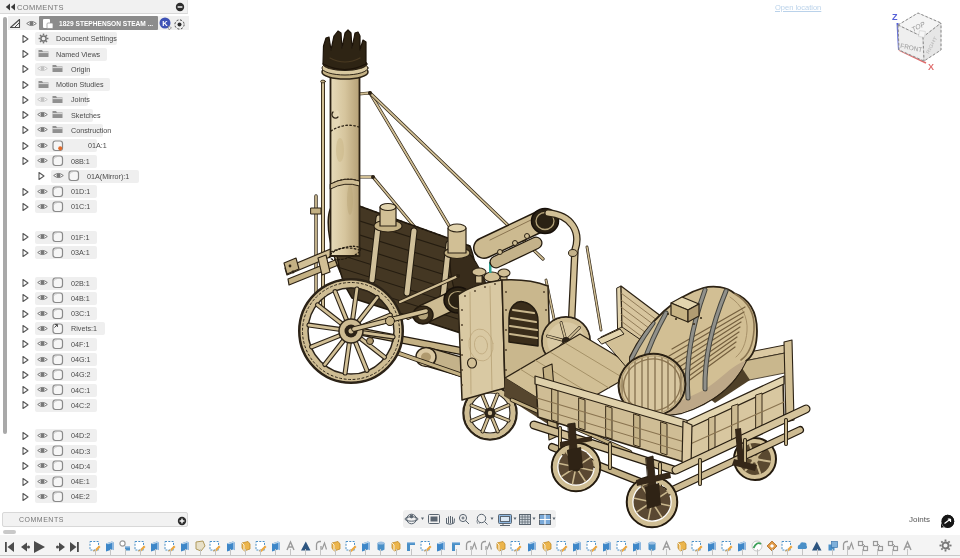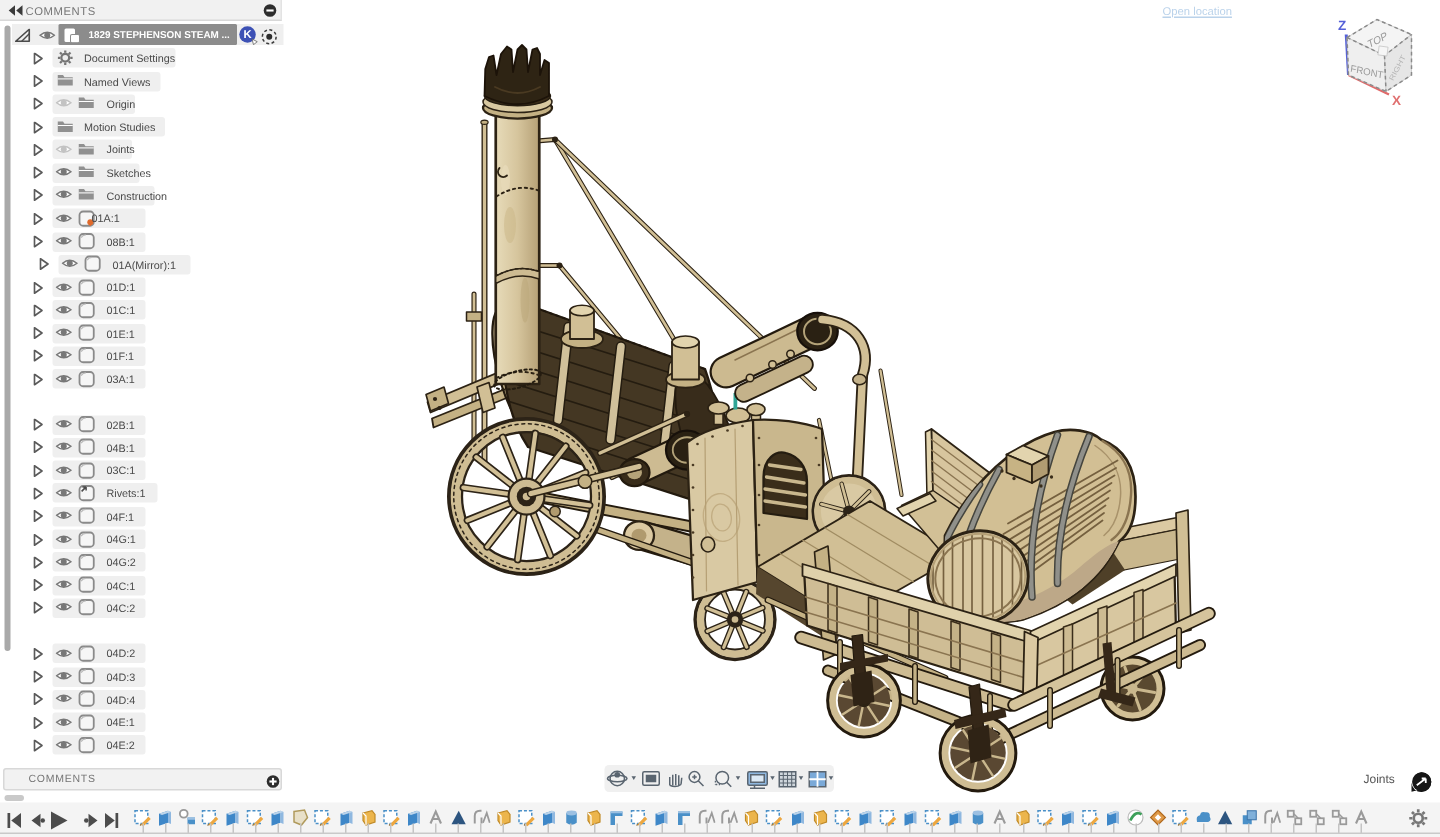"01A:1" span.rtxt { left: 61px -> 88px }
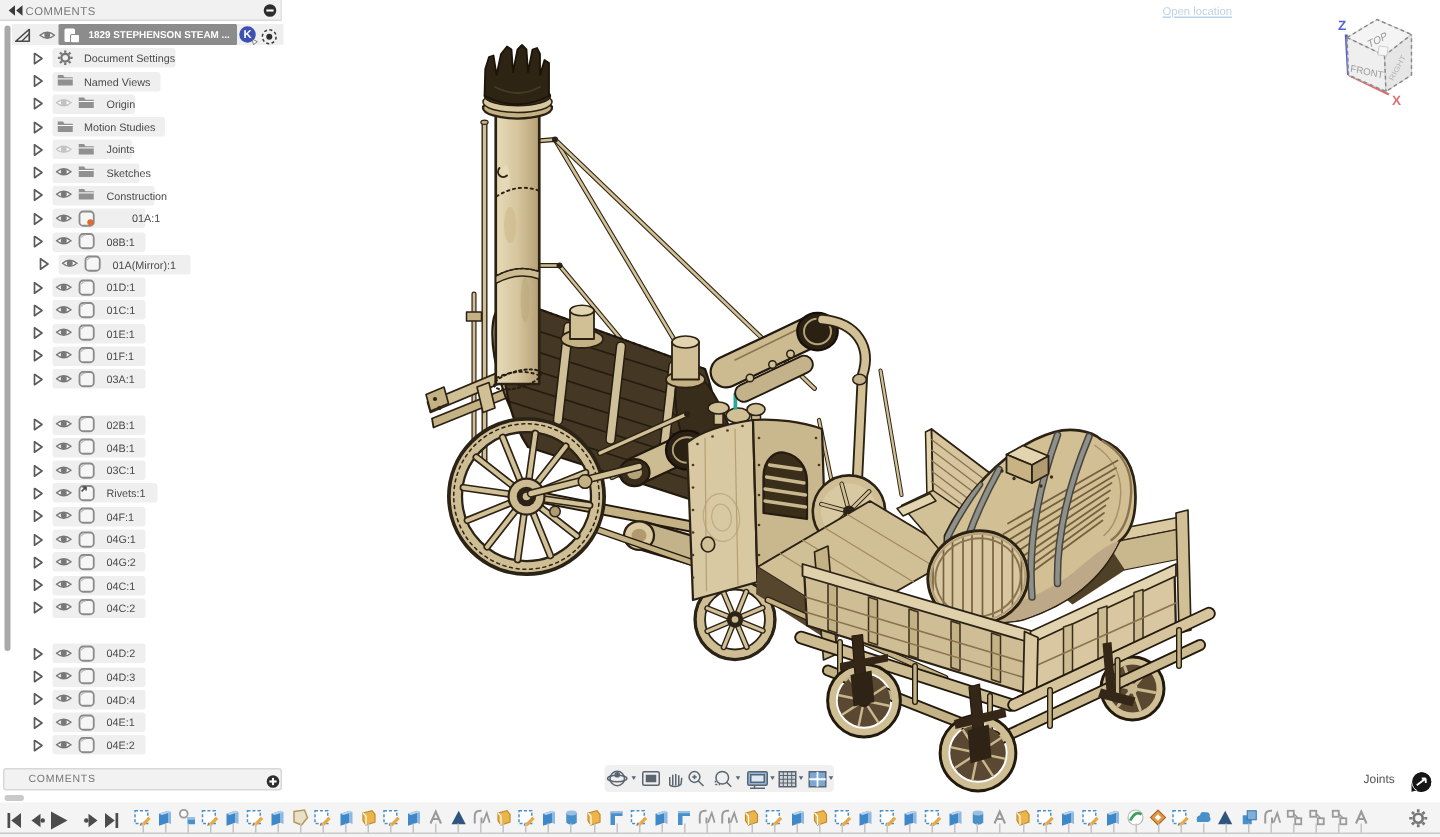"01A(Mirror):1" div.row { left: 4px -> 16px }
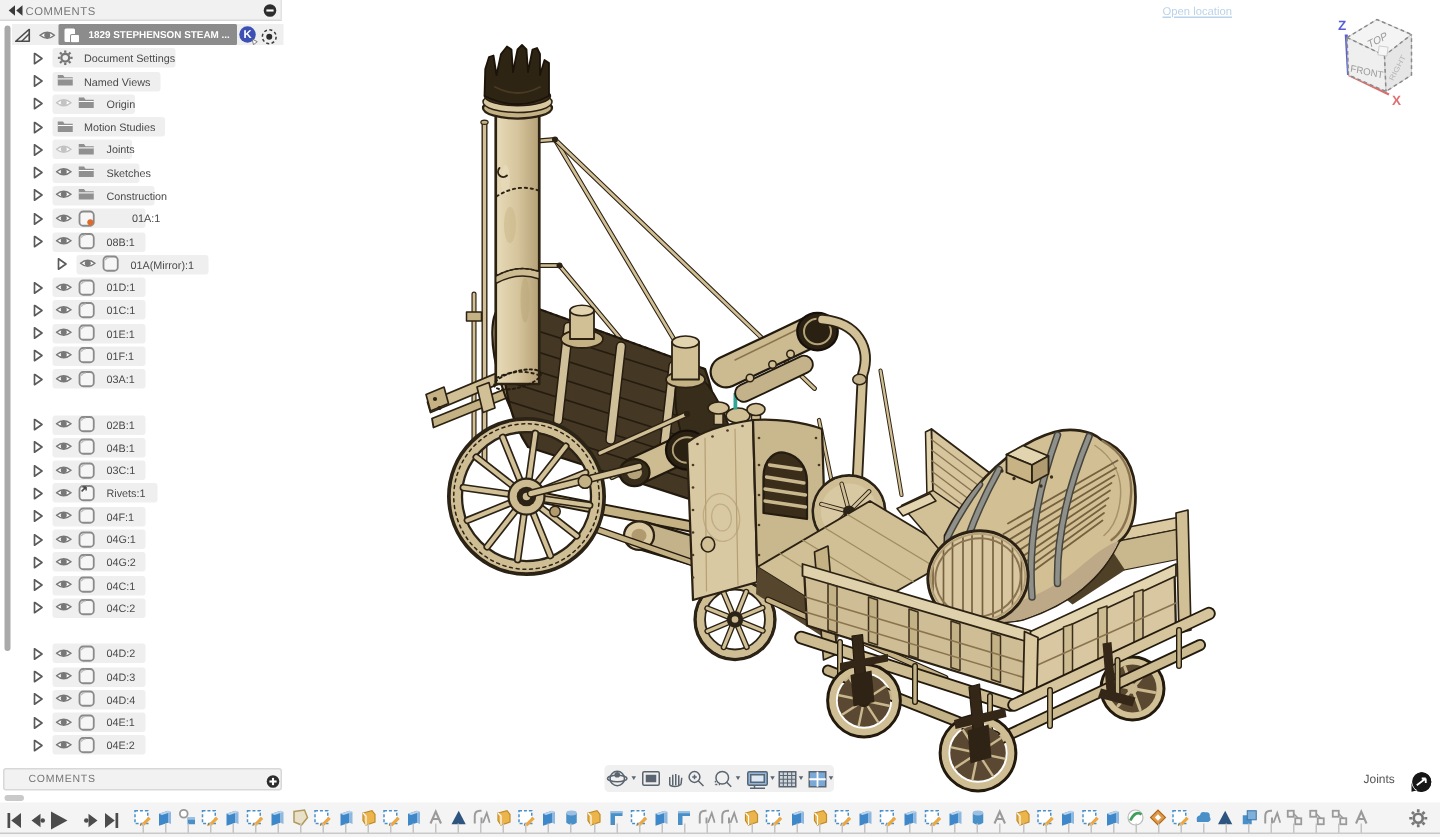"01E:1" div.row { html: <div> <div></div> <svg> <use></use> </svg> <svg> <use></use> </svg> <svg> <use></use> </svg> <span>01E:1</span> </div> -> none }
